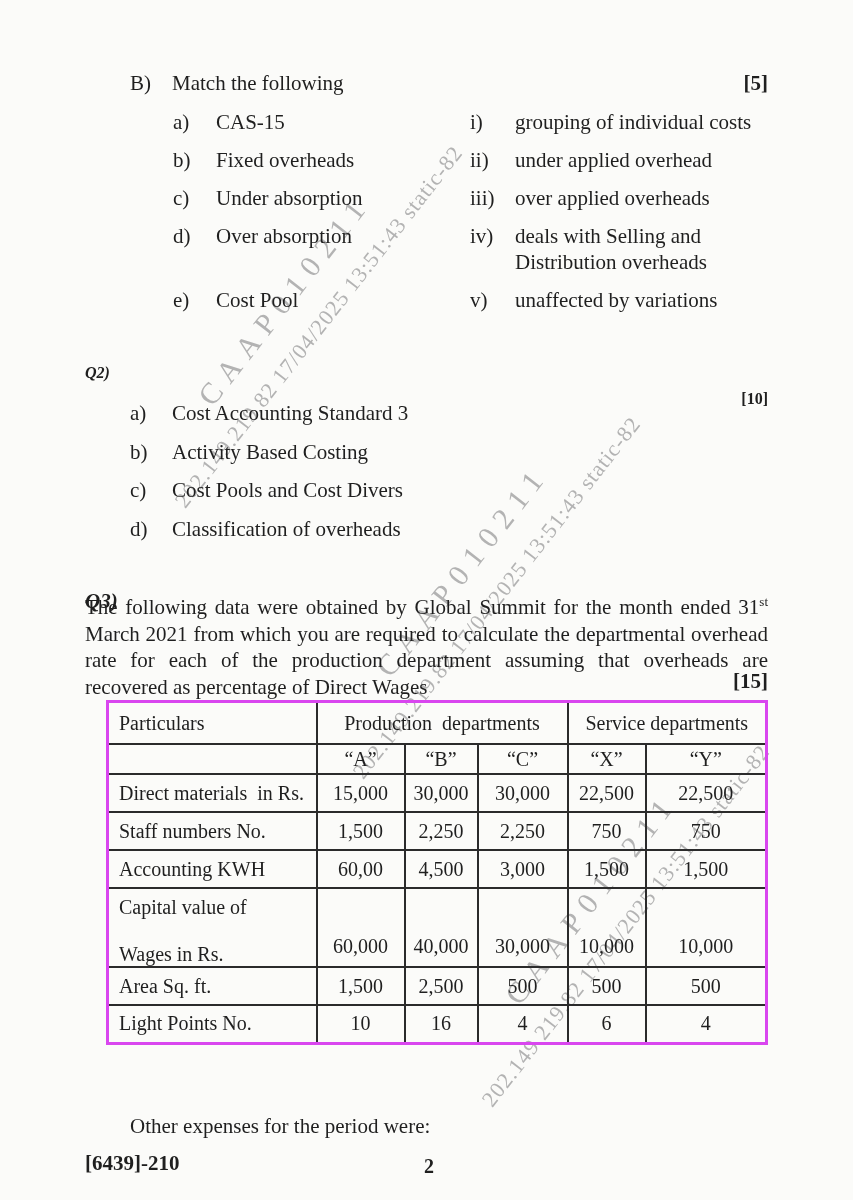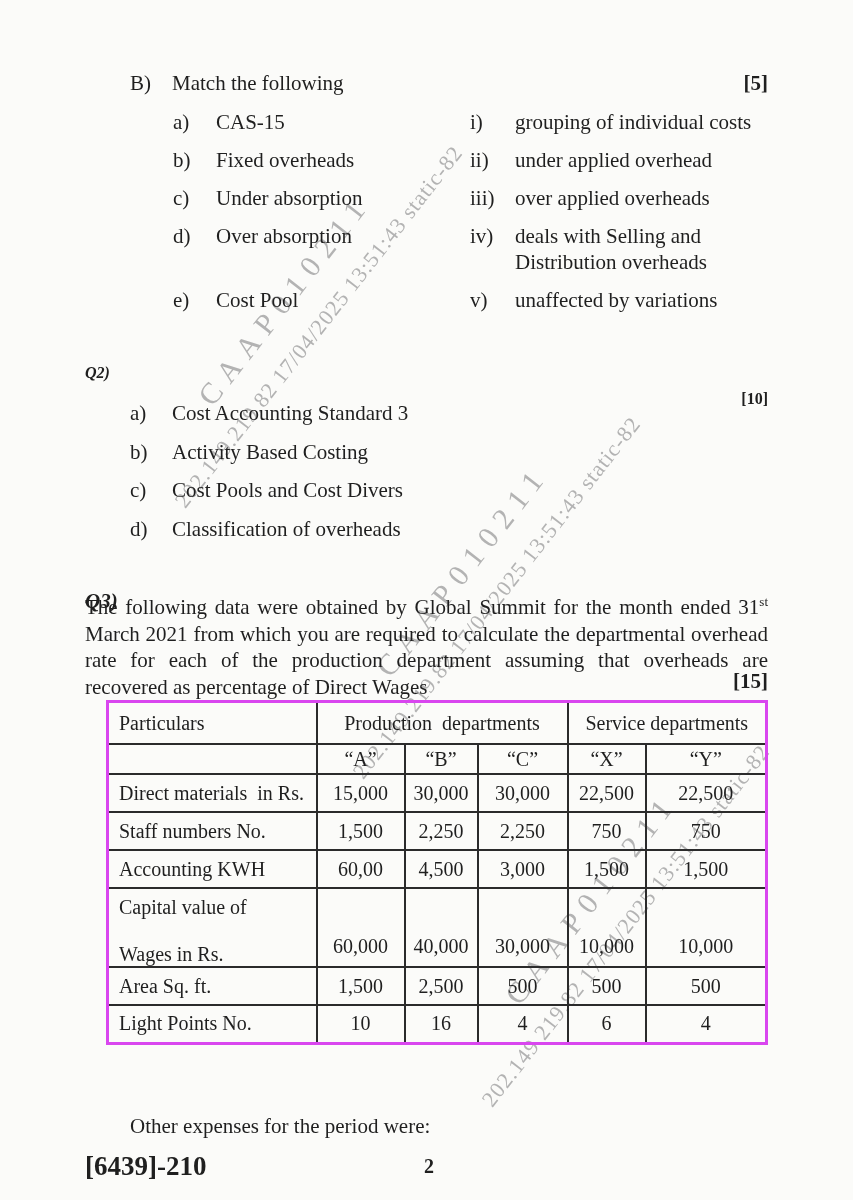"[6439]-210" .footer-code { font-size: 27px -> 21px }
